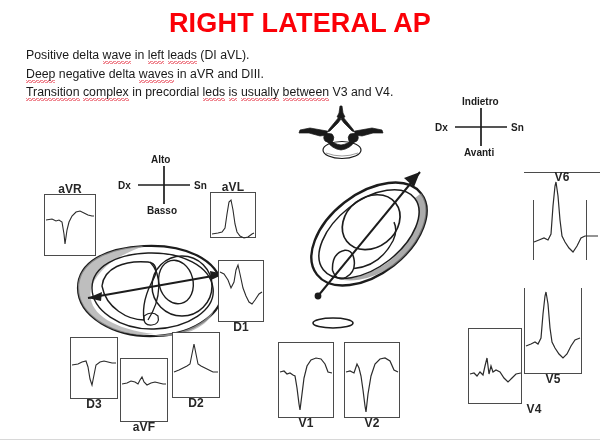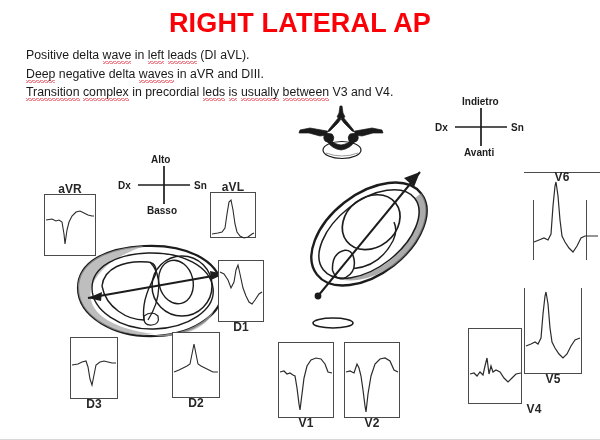"aVF" div.lead { html: none -> <div> <div></div> <svg> <polyline></polyline> </svg> <div>aVF</div> </div> }
